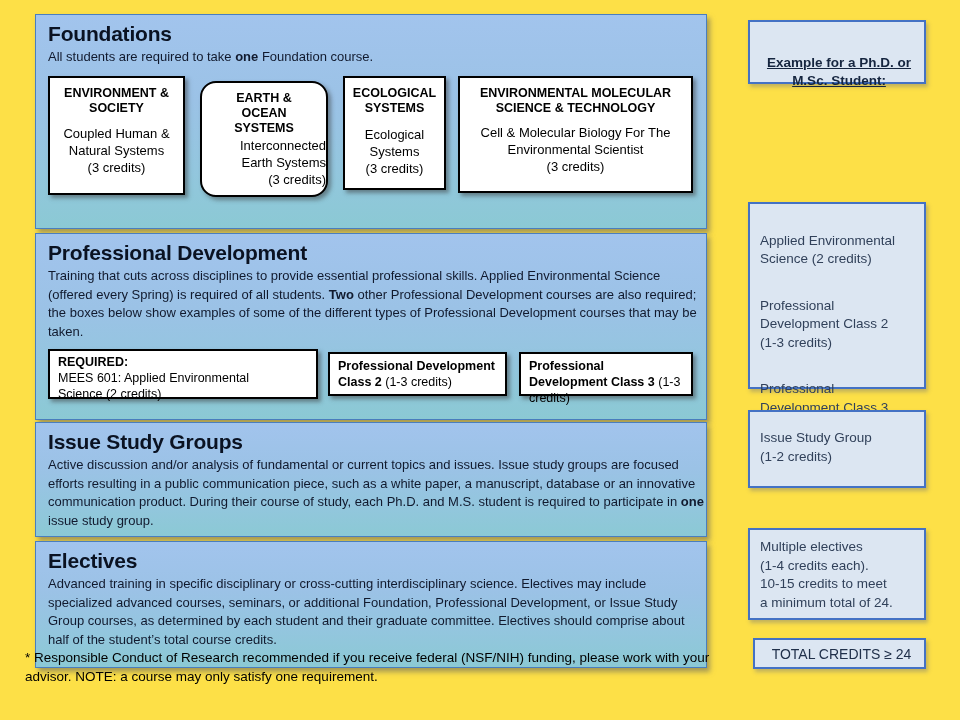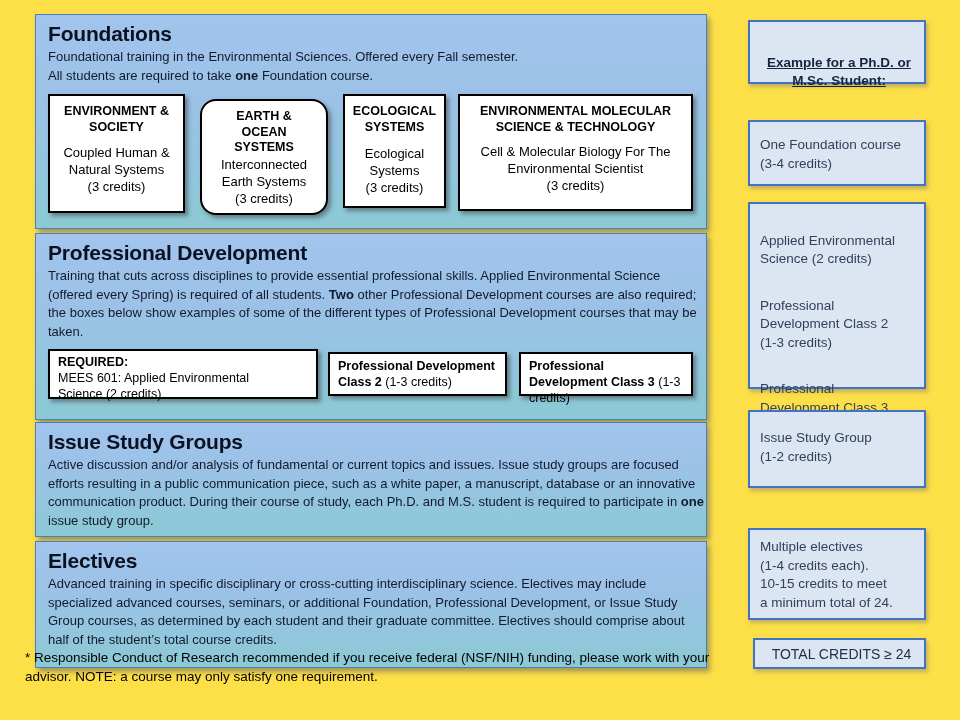"Foundational training in the" div { html: <div>Foundational training in the Environmental Sciences. Offered every Fall semester.</div> -> none }
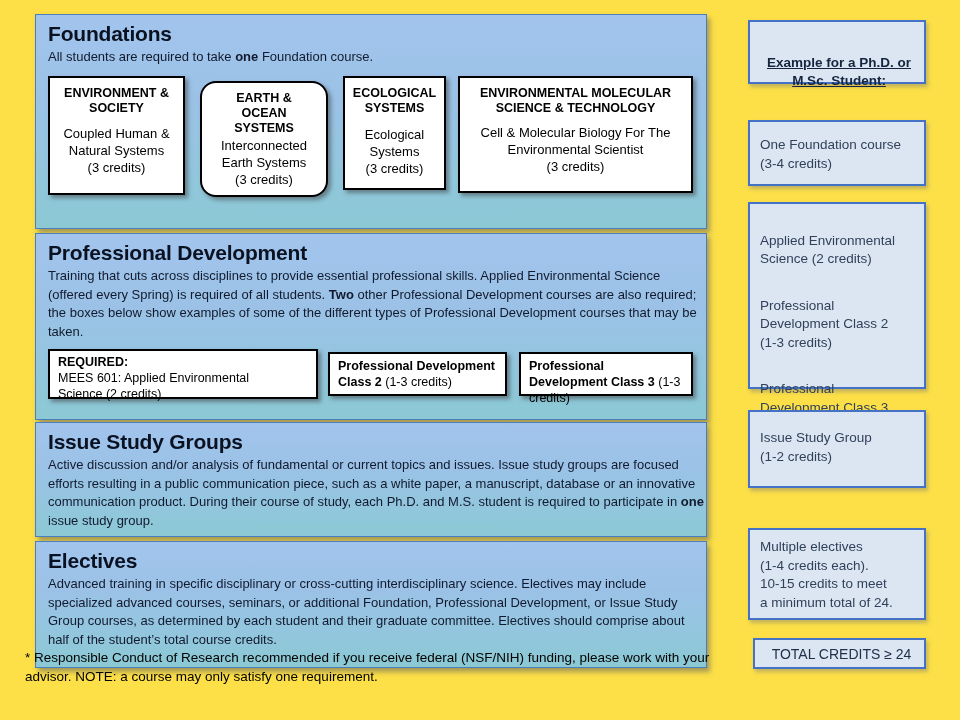"Interconnected" #course-1 .cb-body { text-align: none -> right }
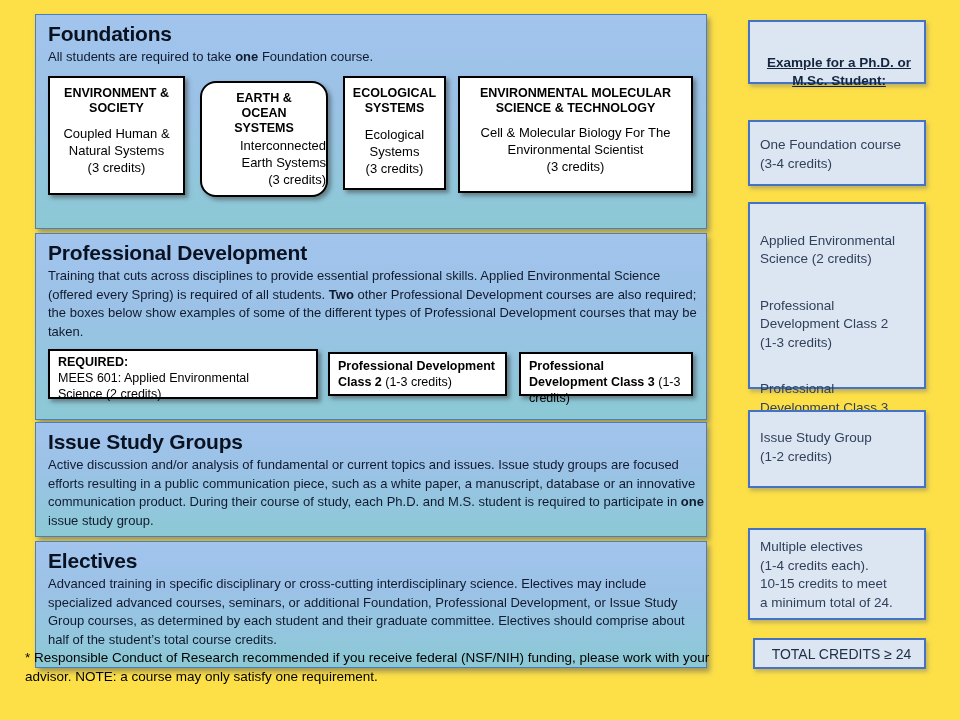"One Foundation course" div.side-box { html: <div>One Foundation course (3-4 credits)</div> -> none }
